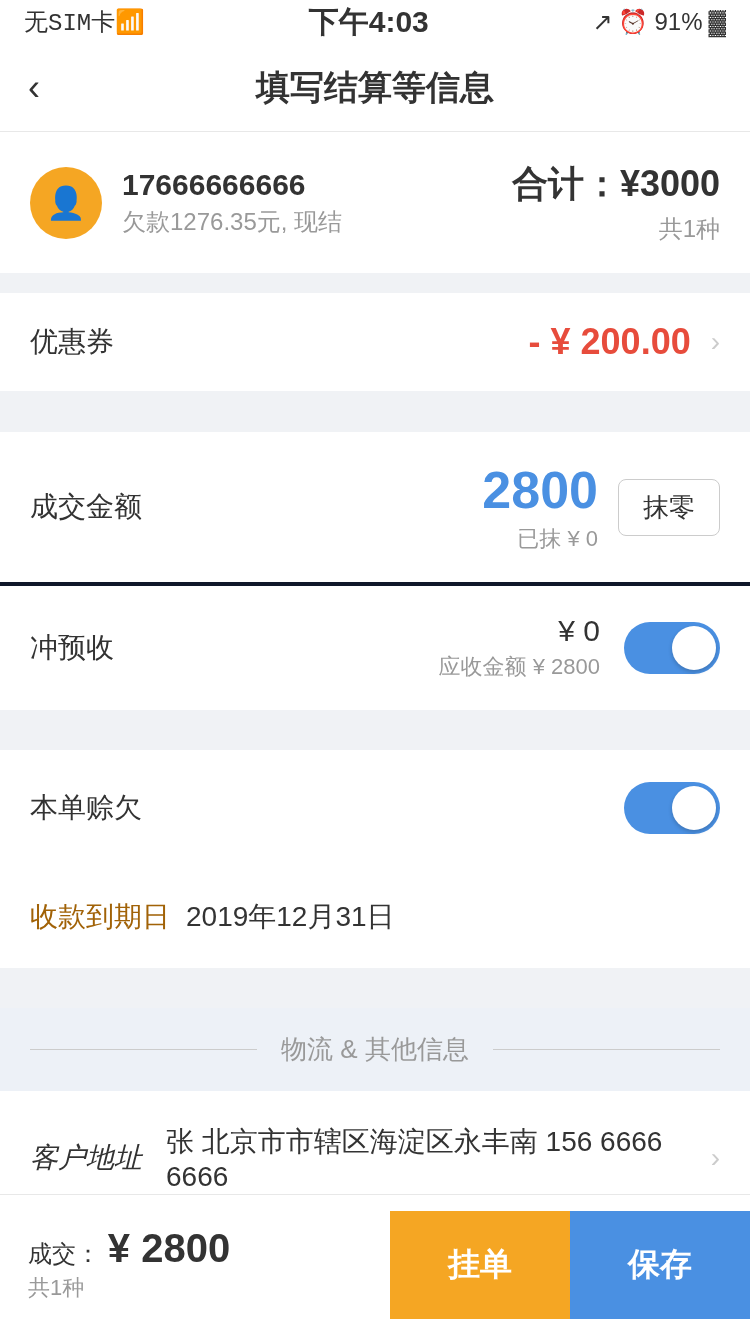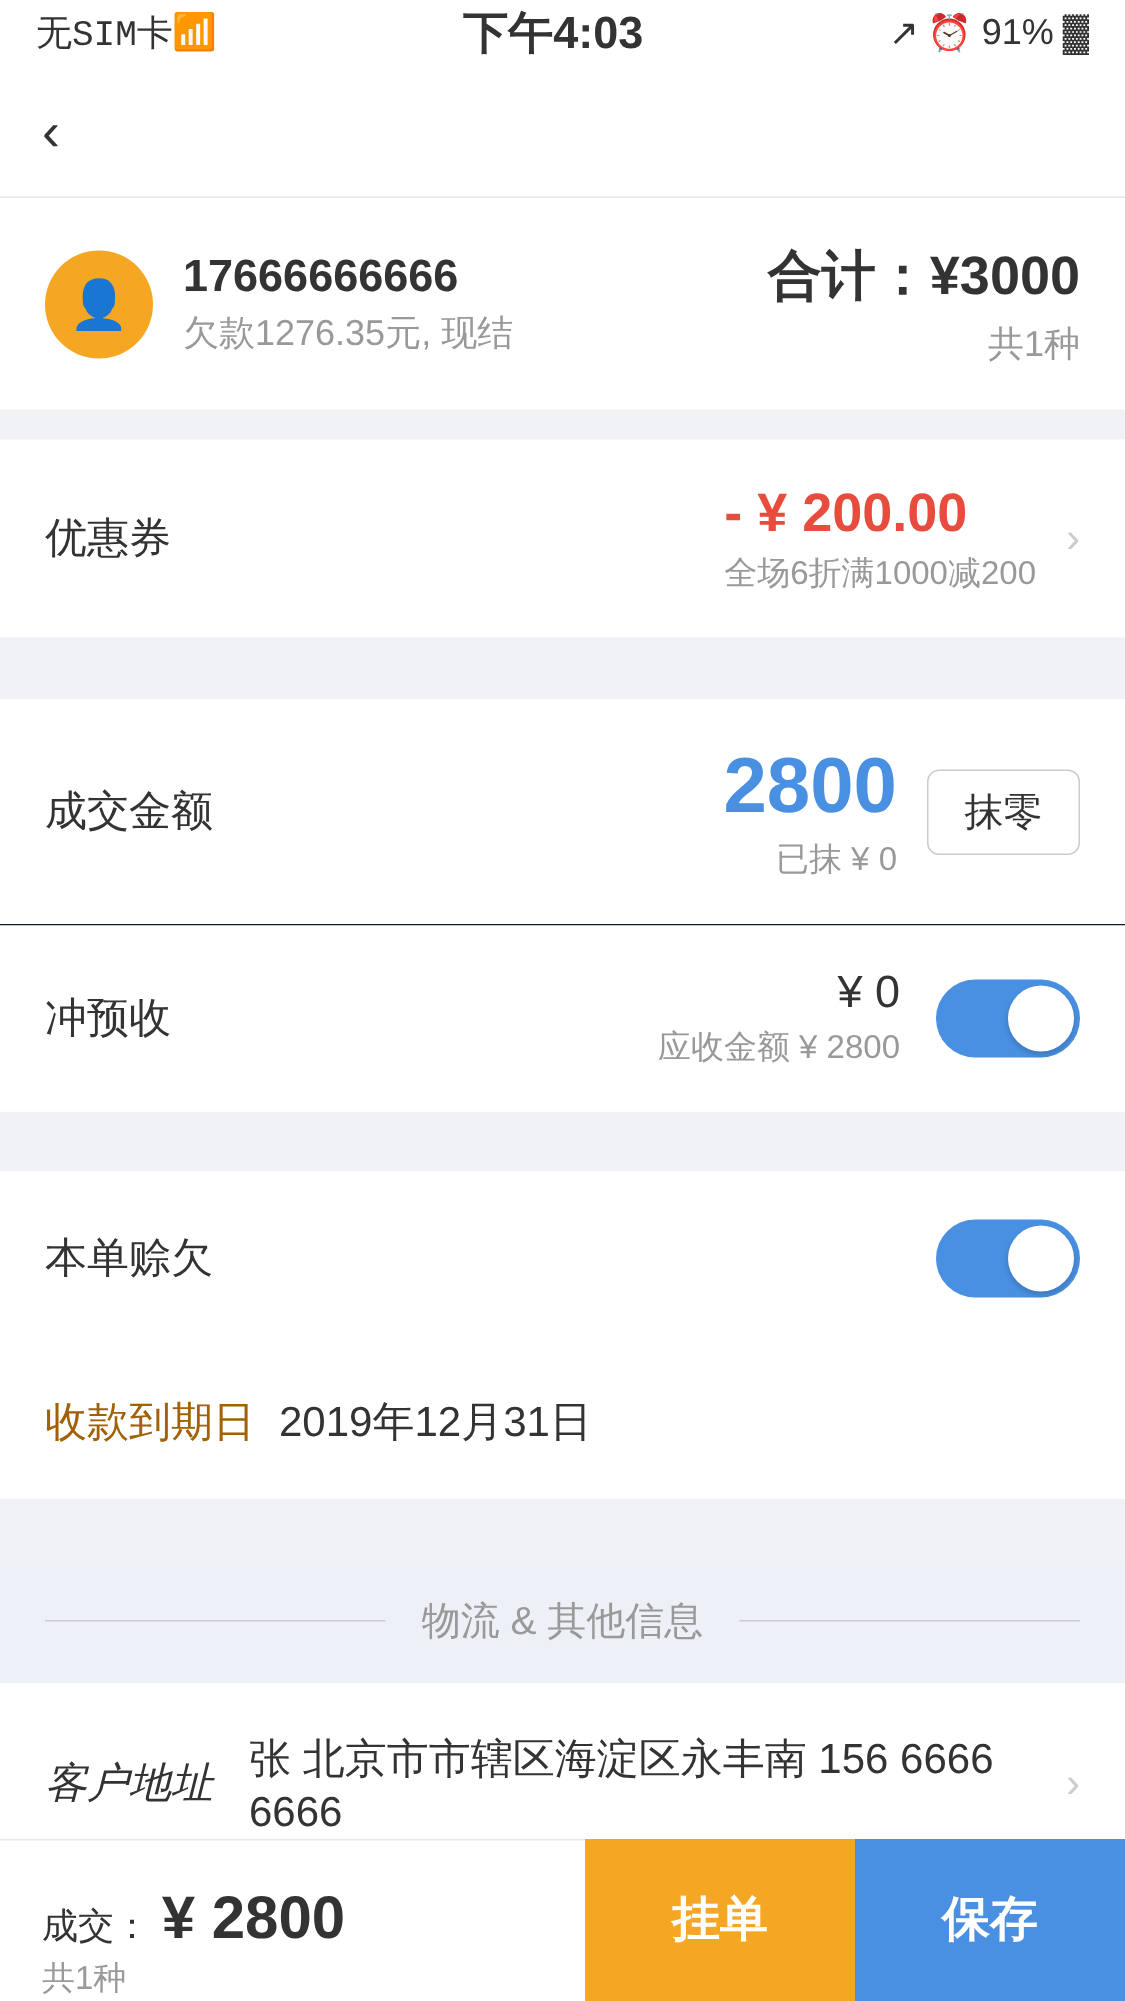"填写结算等信息" div.nav-title { html: none -> <div>填写结算等信息</div> }
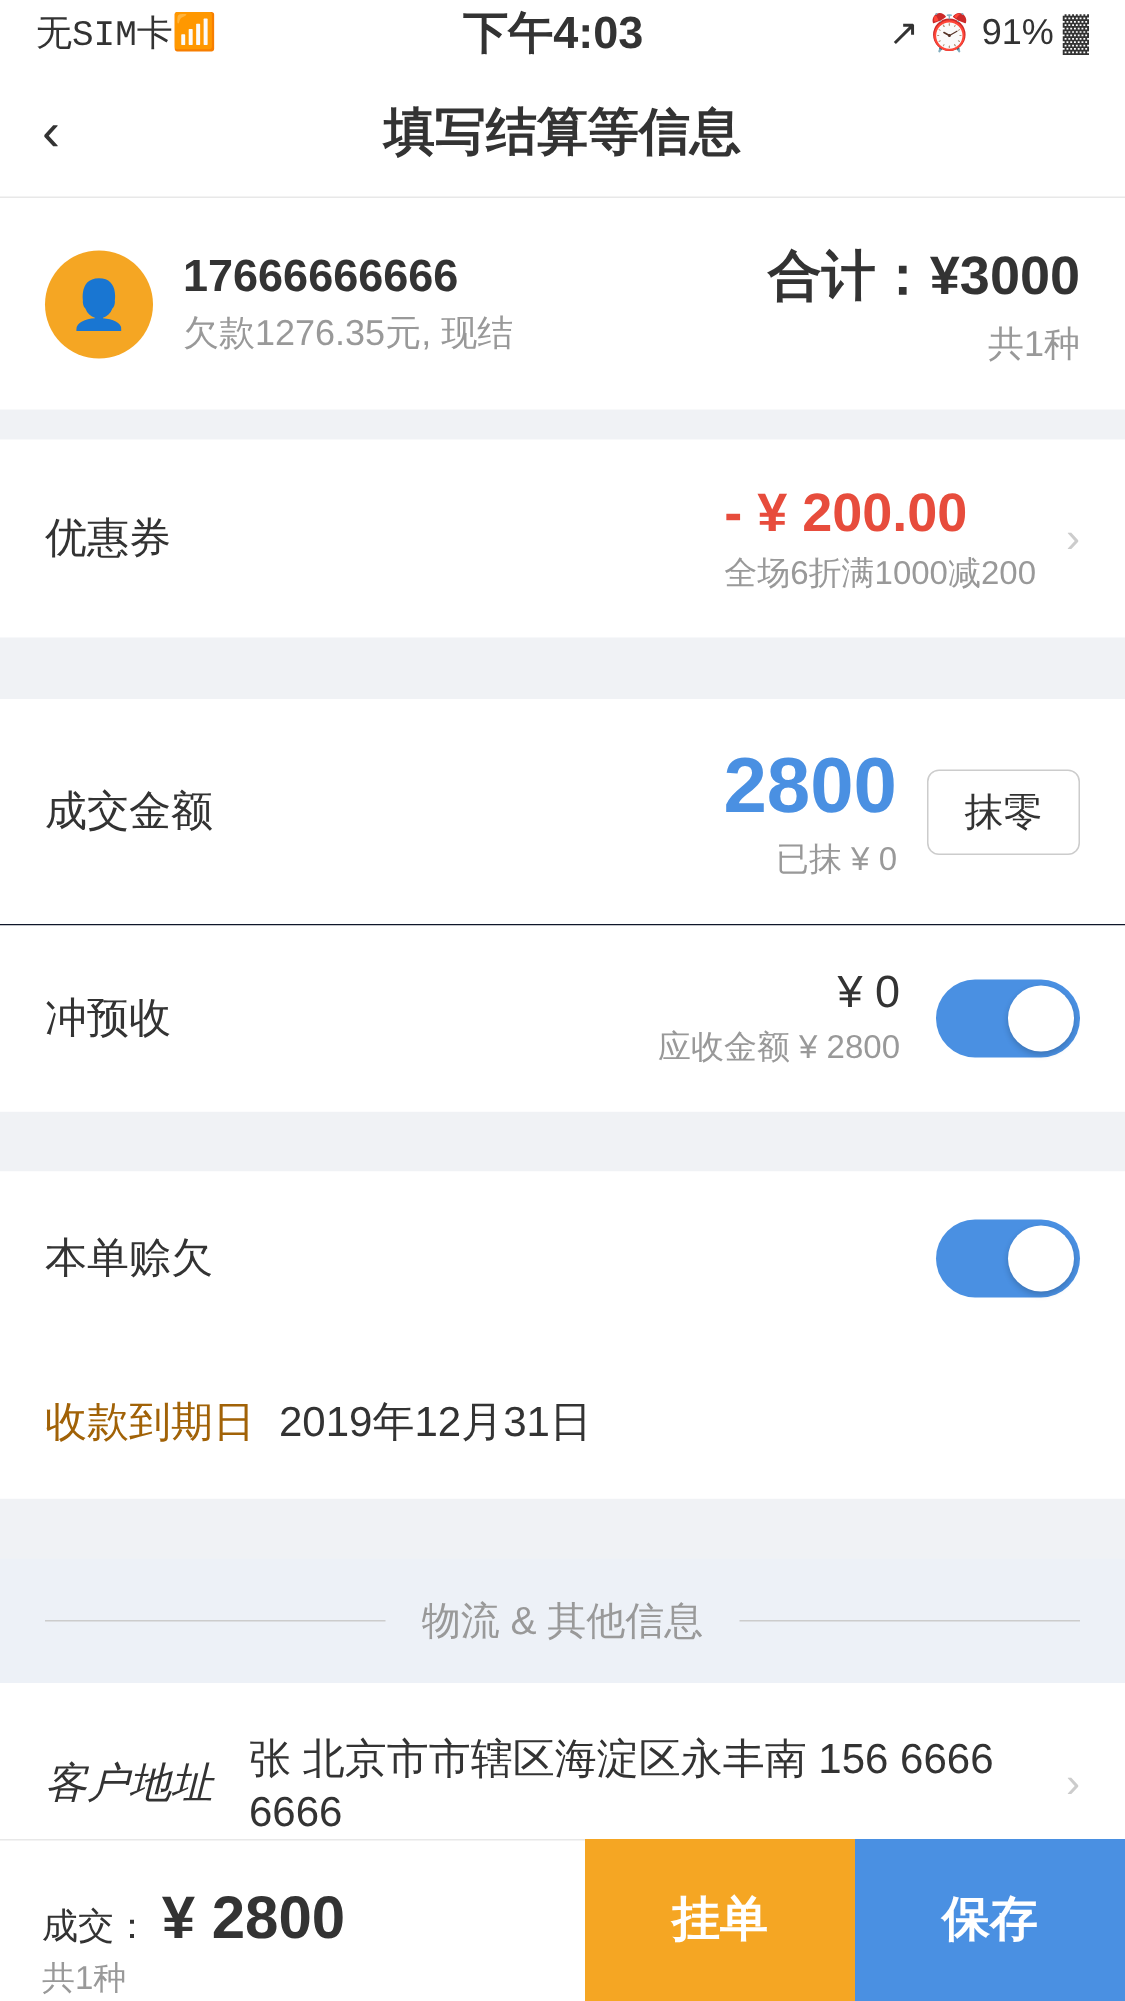"全场6折满1000减200" div.discount-sub { html: <div>全场6折满1000减200</div> -> none }
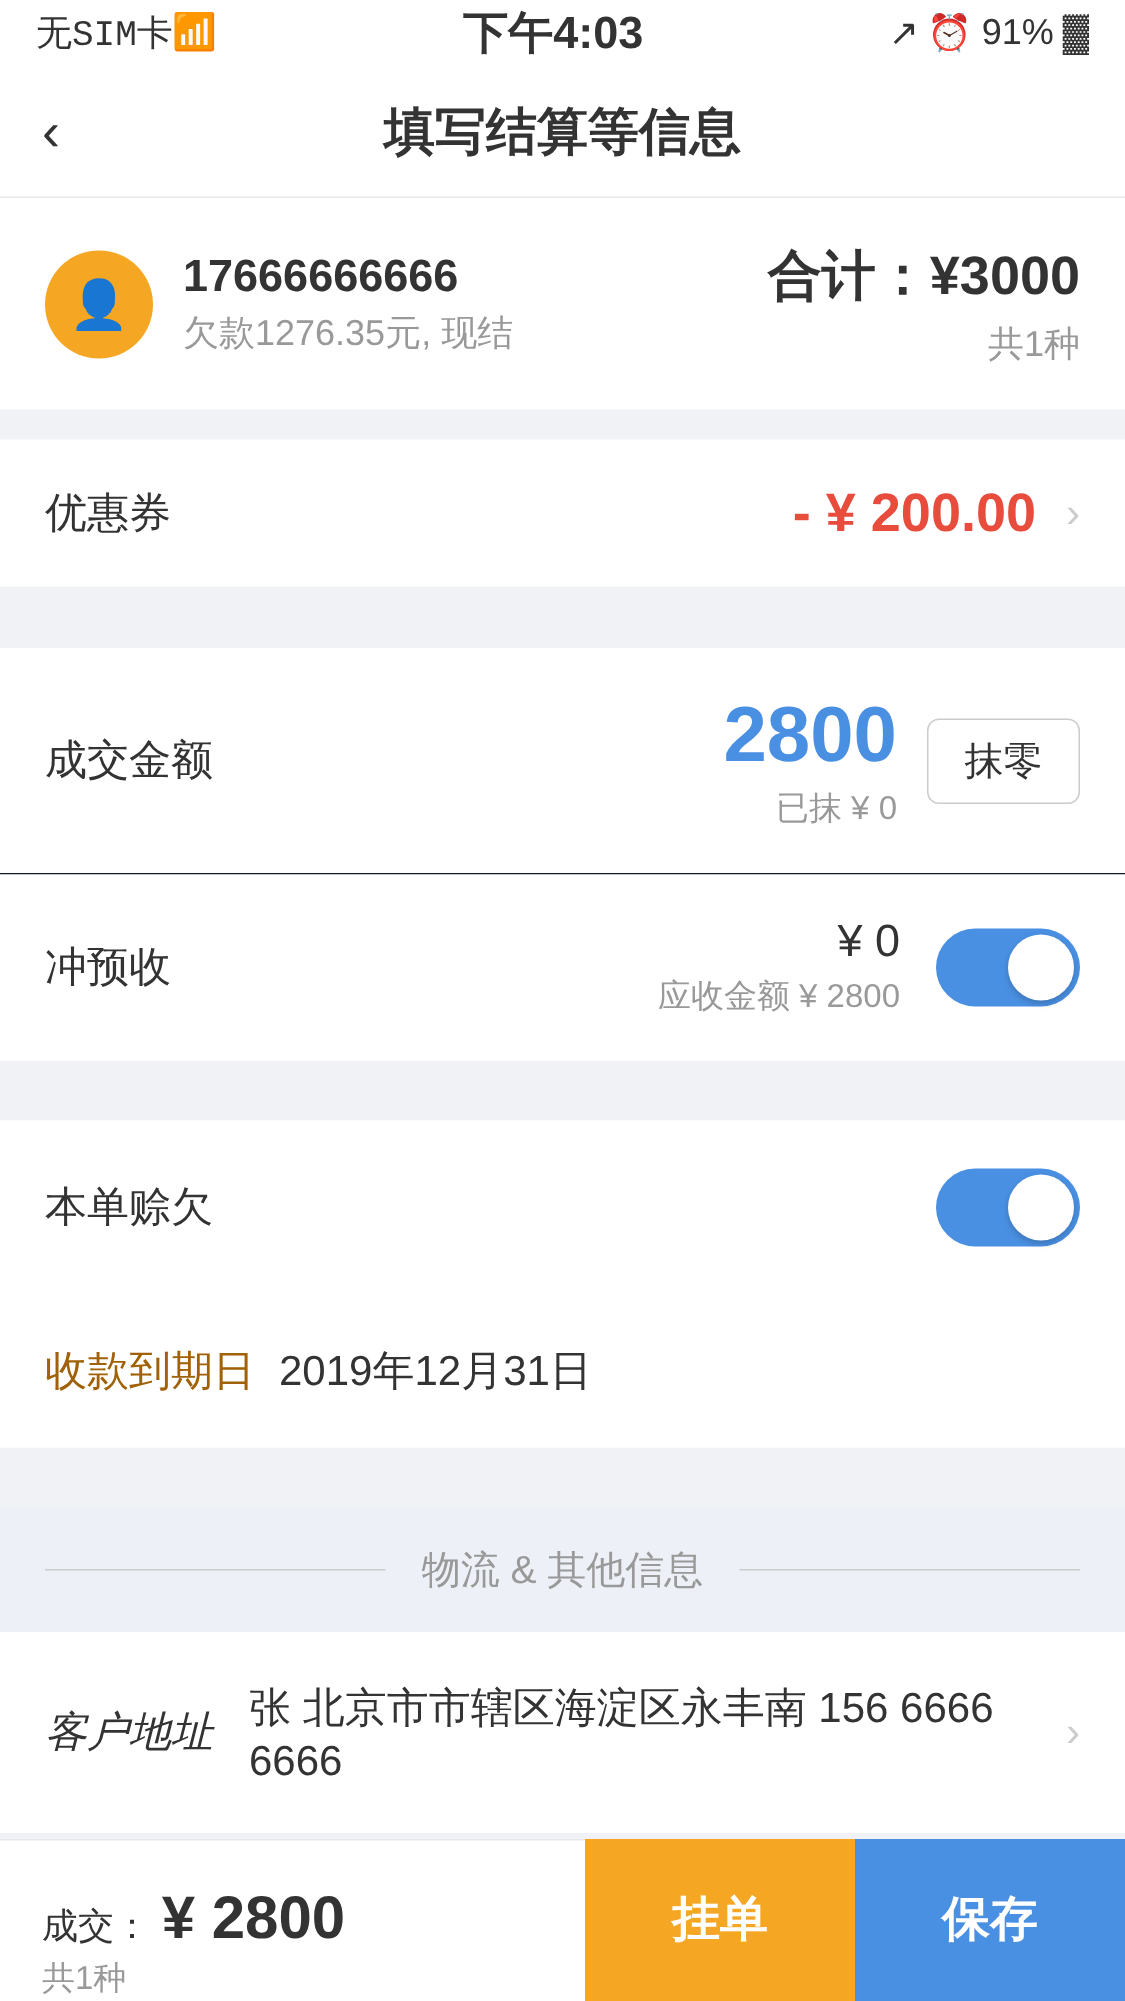"成交金额" .amount-row { border-bottom: 1px solid #0f172a -> 4px solid #0f172a }
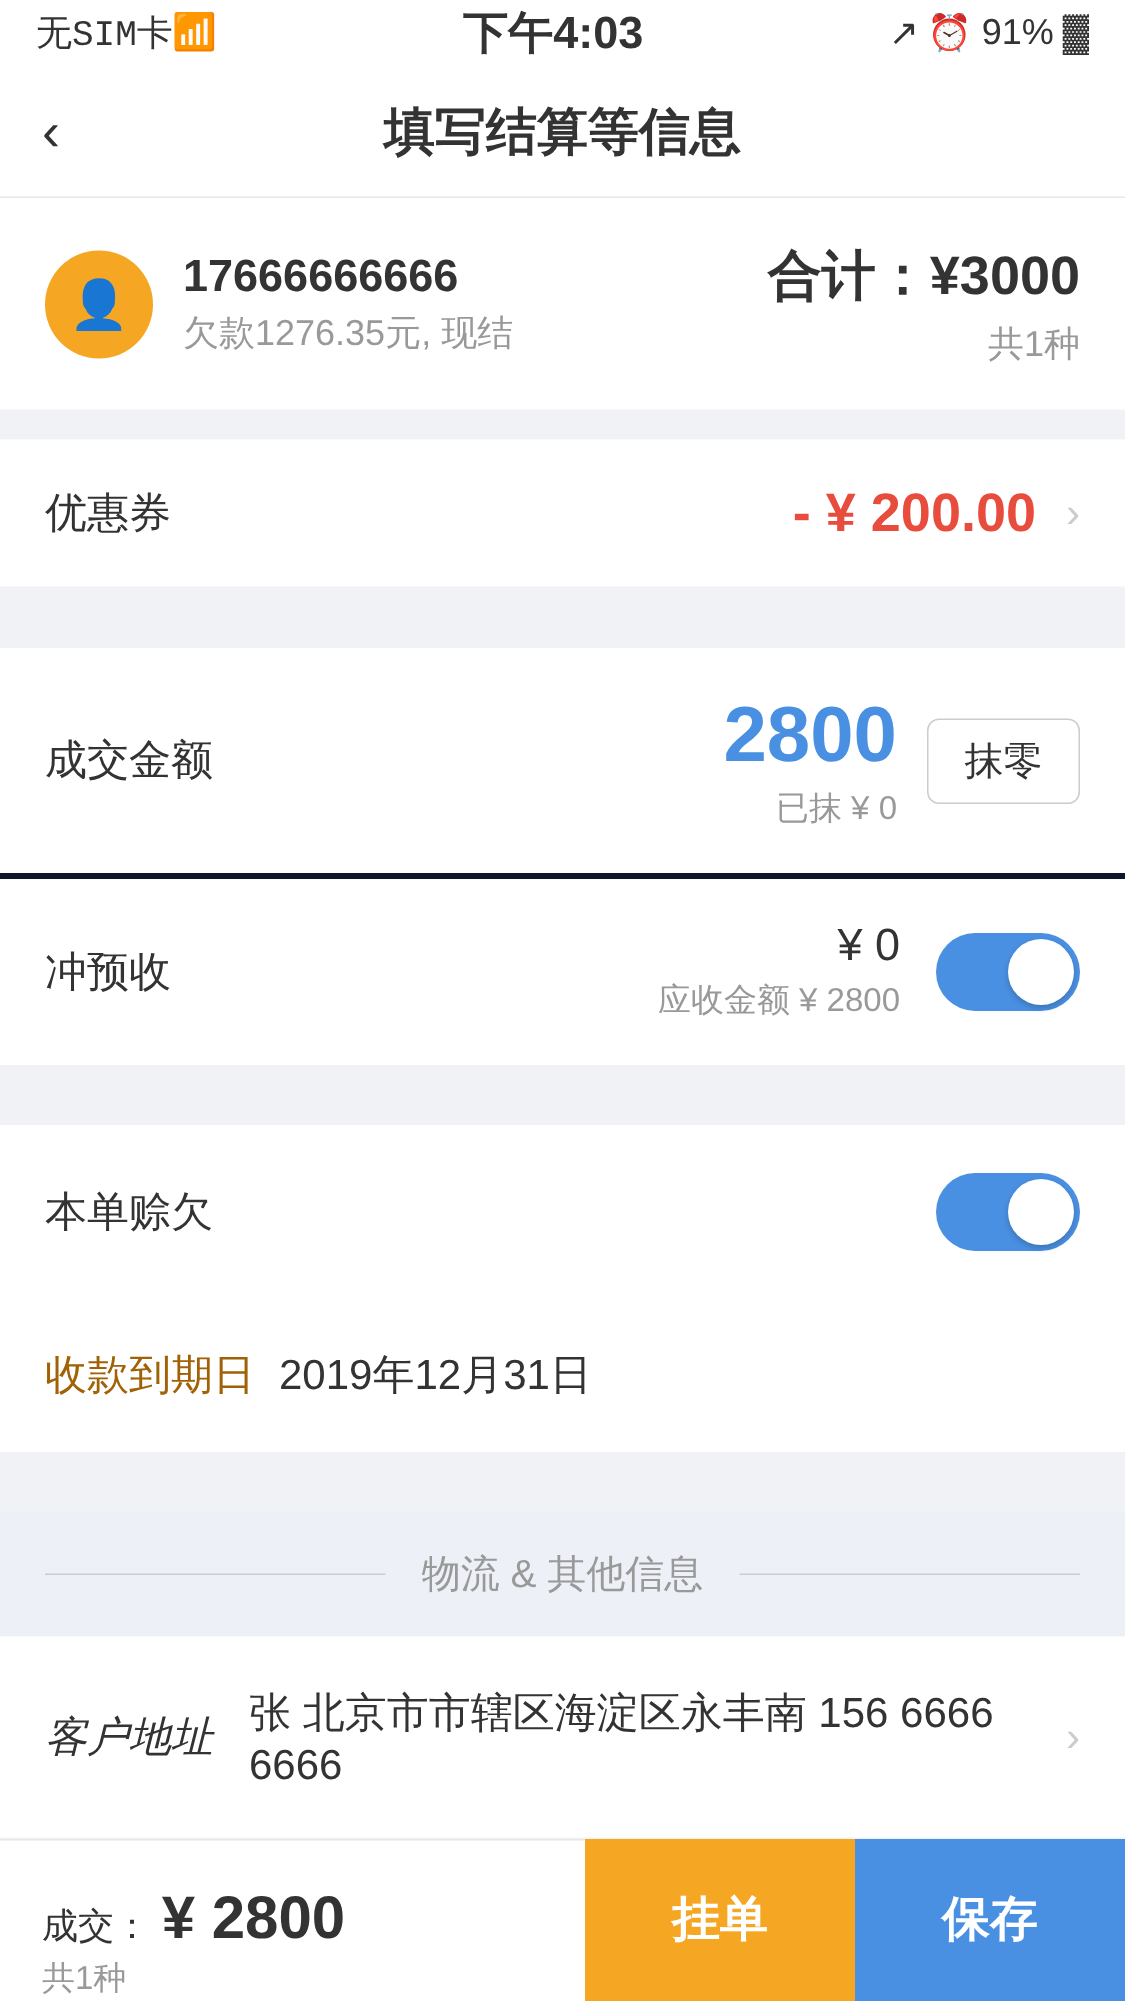"成交： ¥ 2800" .bottom-bar { align-items: flex-end -> center; height: 108px -> 140px }
